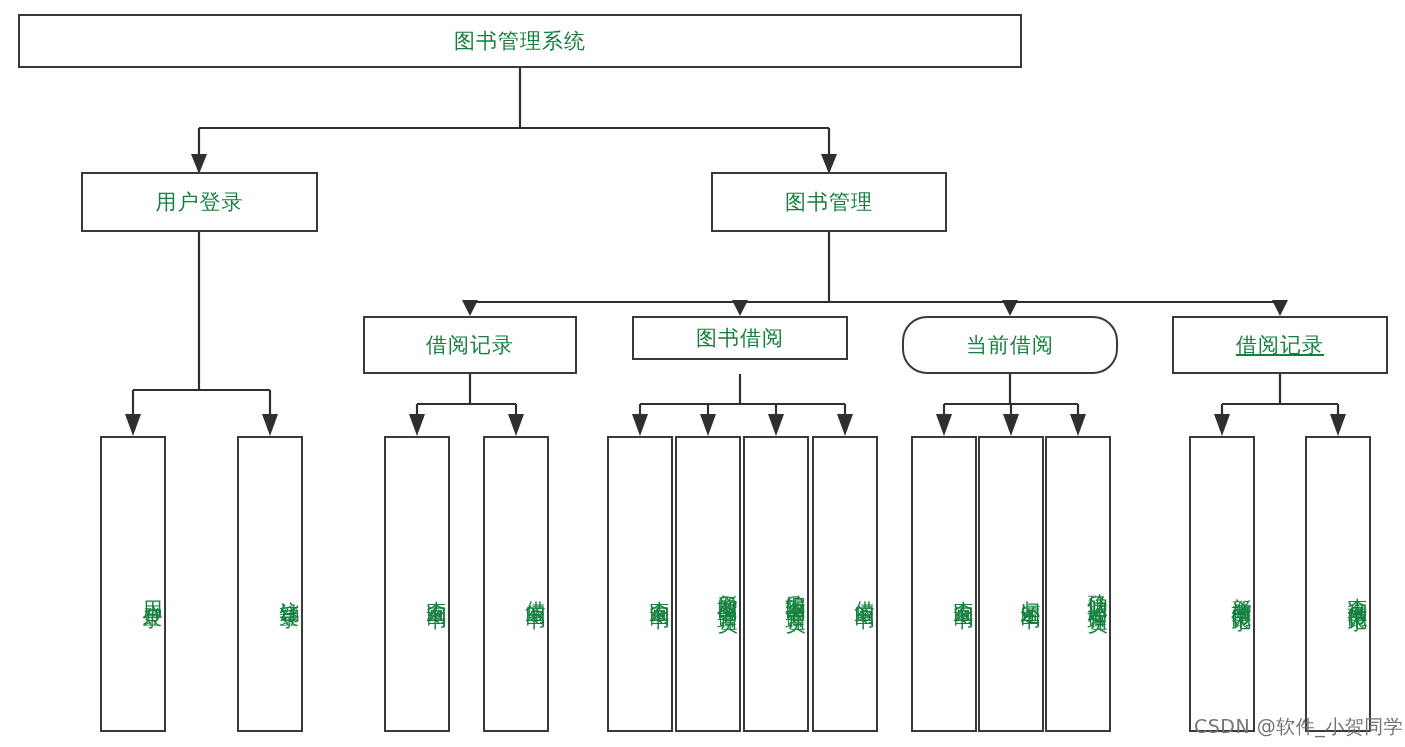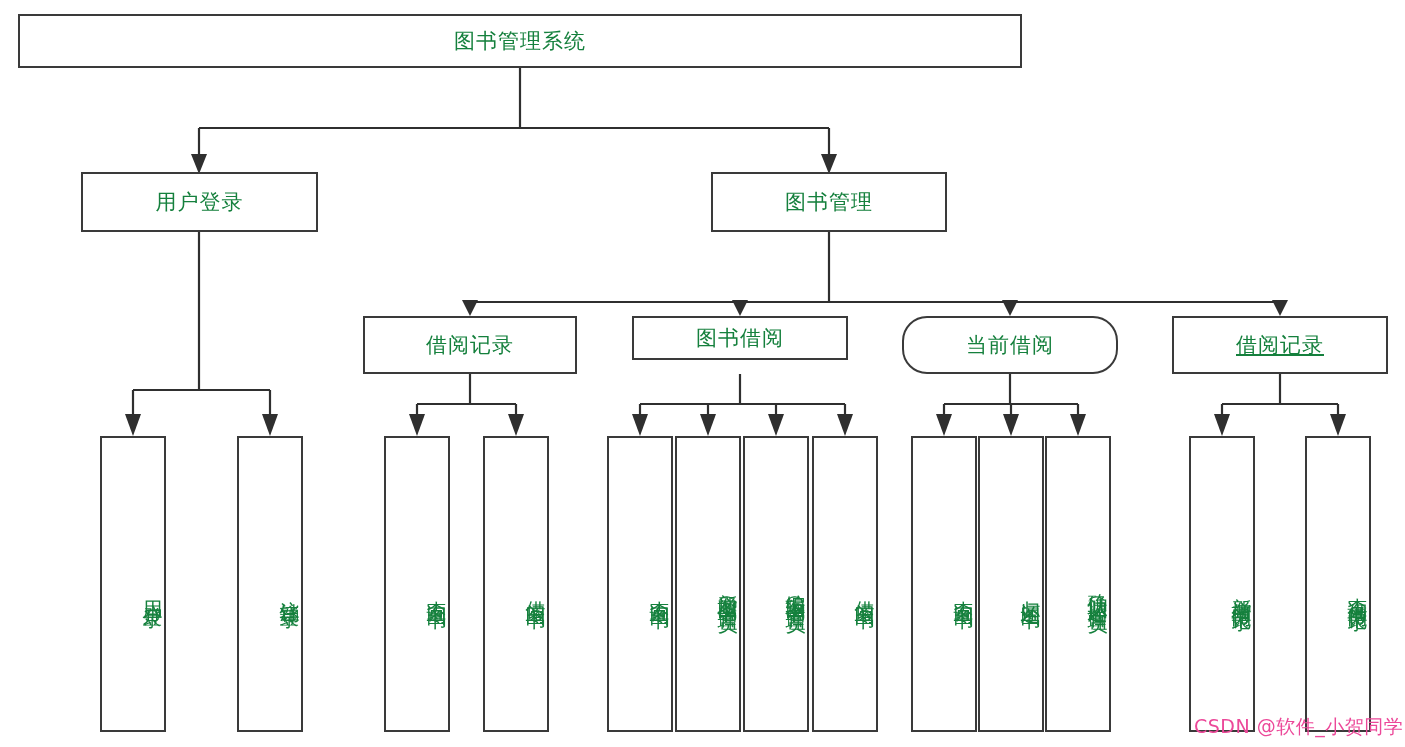"CSDN @软件_小贺同学" .watermark { color: #ec4899 -> #737373 }
